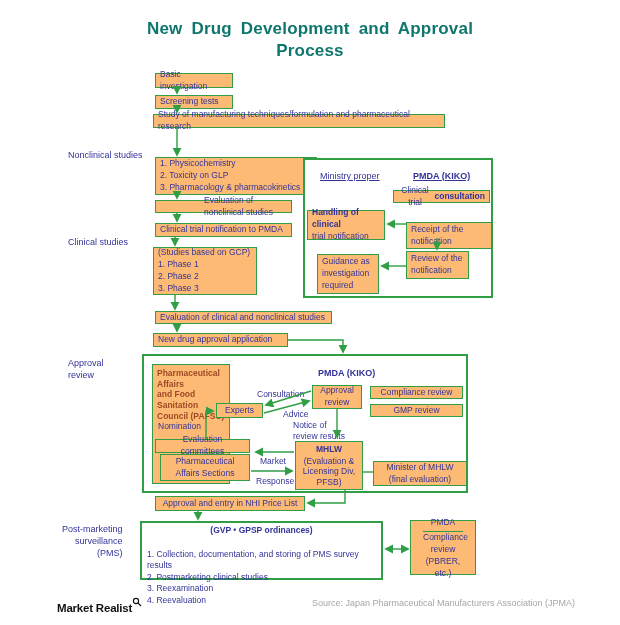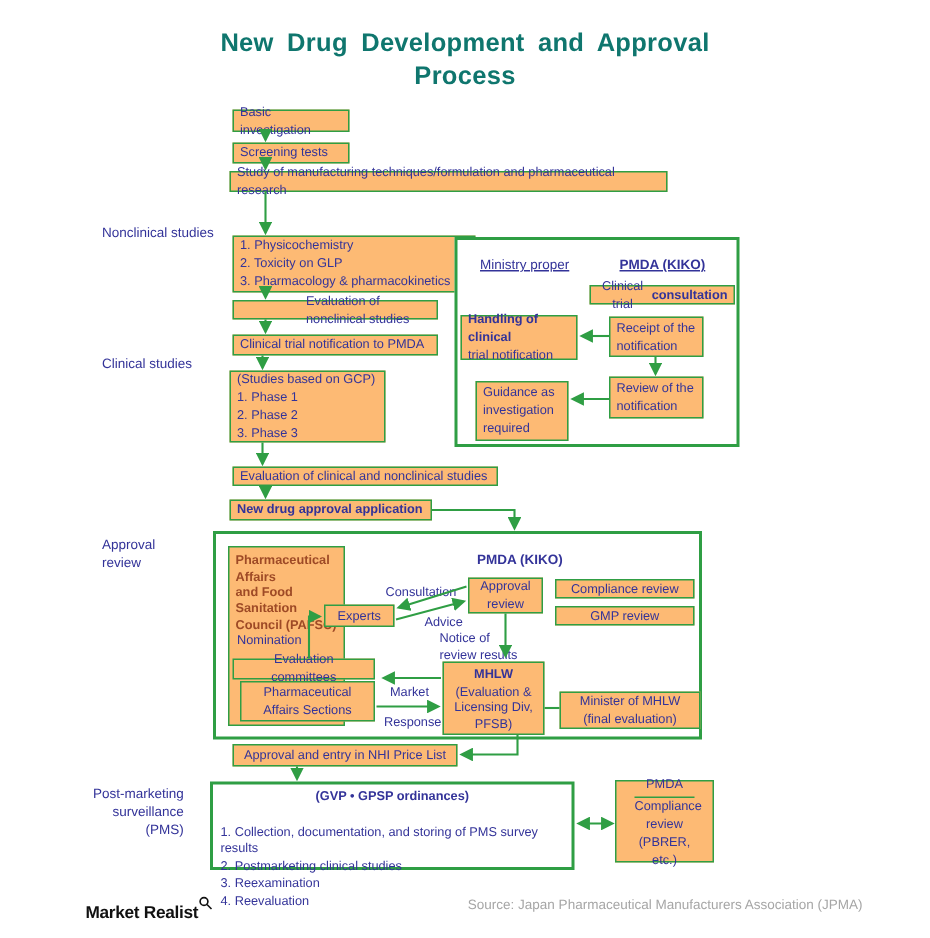"Receipt of the" div.abs { top: 211px -> 222px; width: 63px -> 86px }
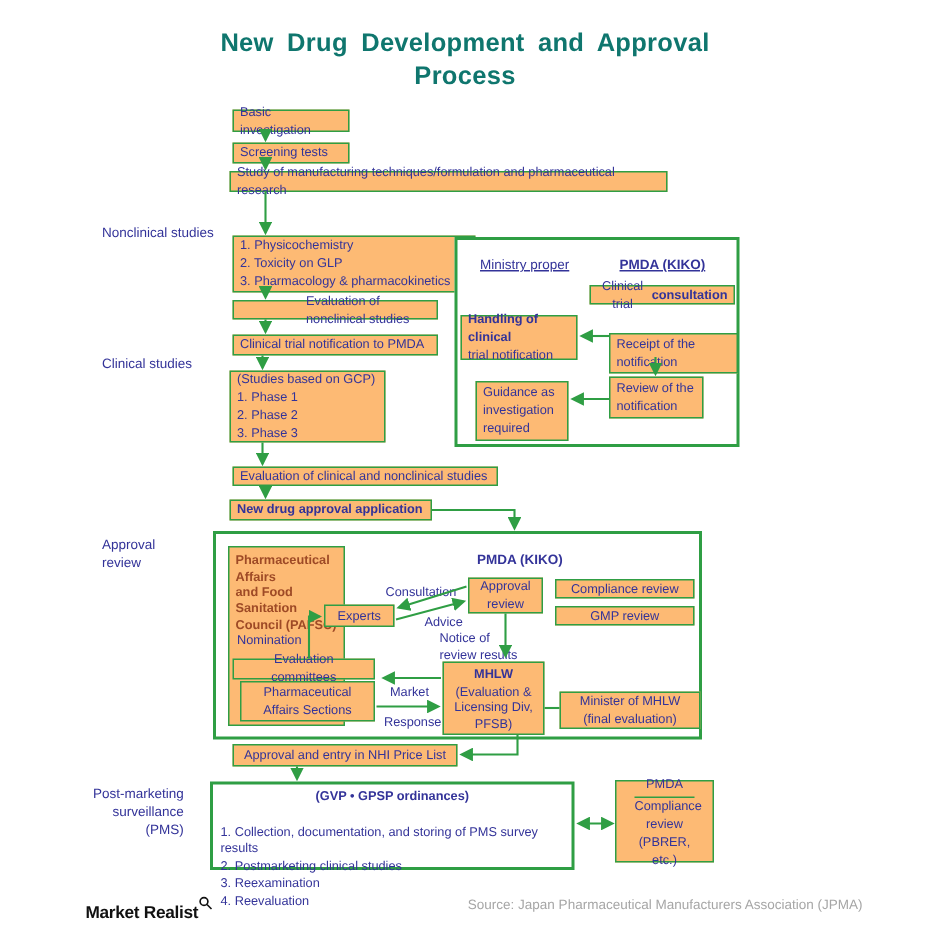"New drug approval application" div.abs { font-weight: bold -> none }
